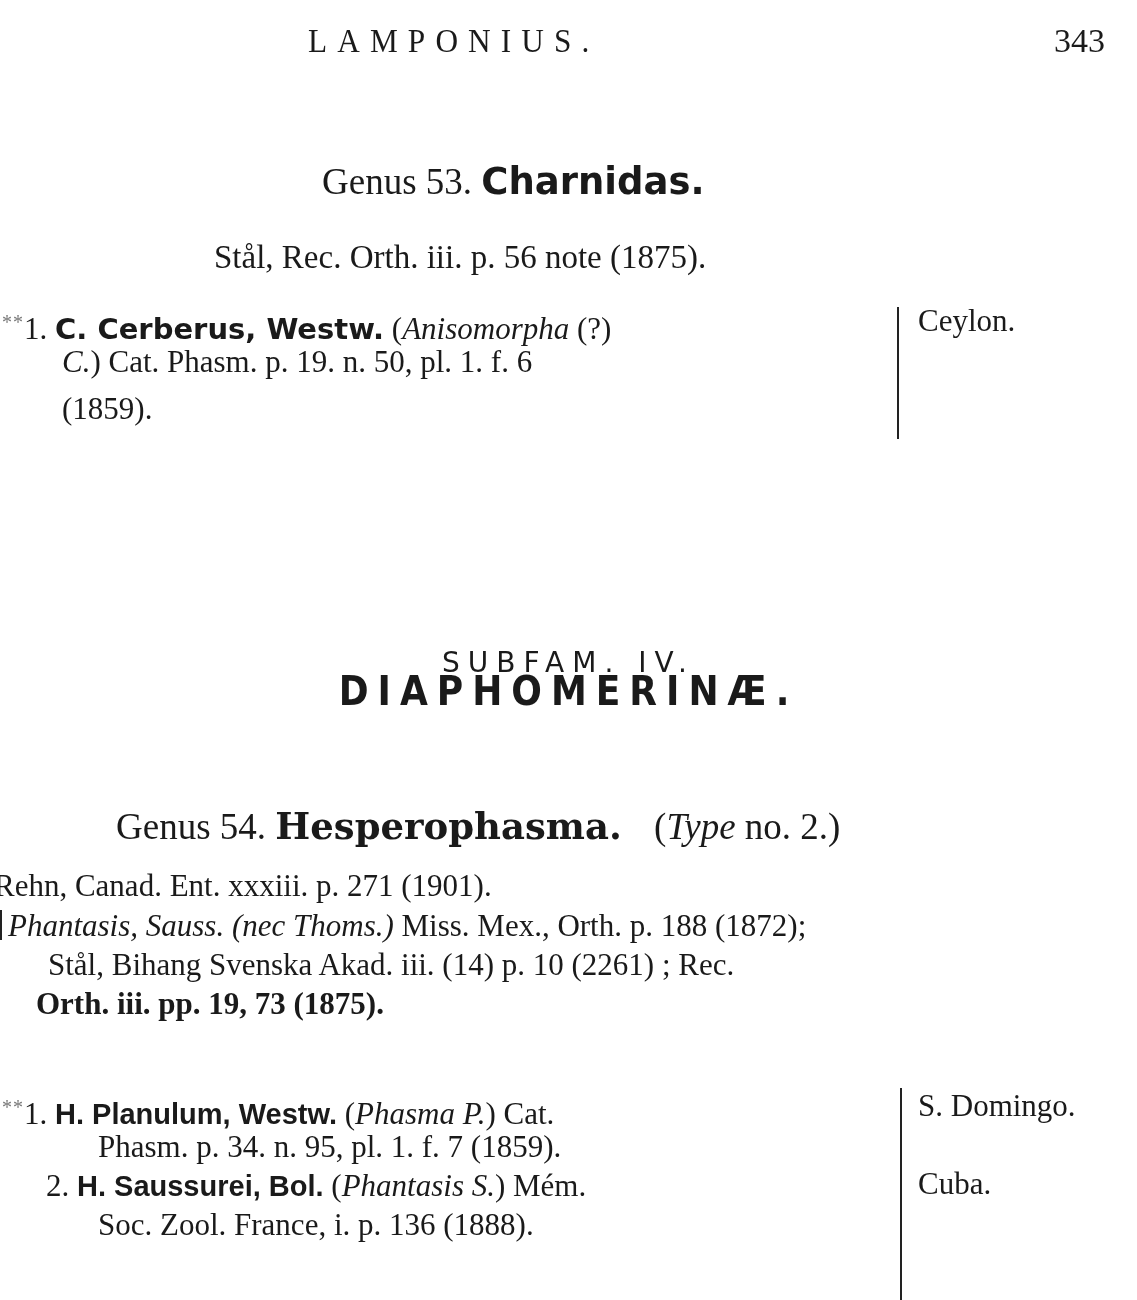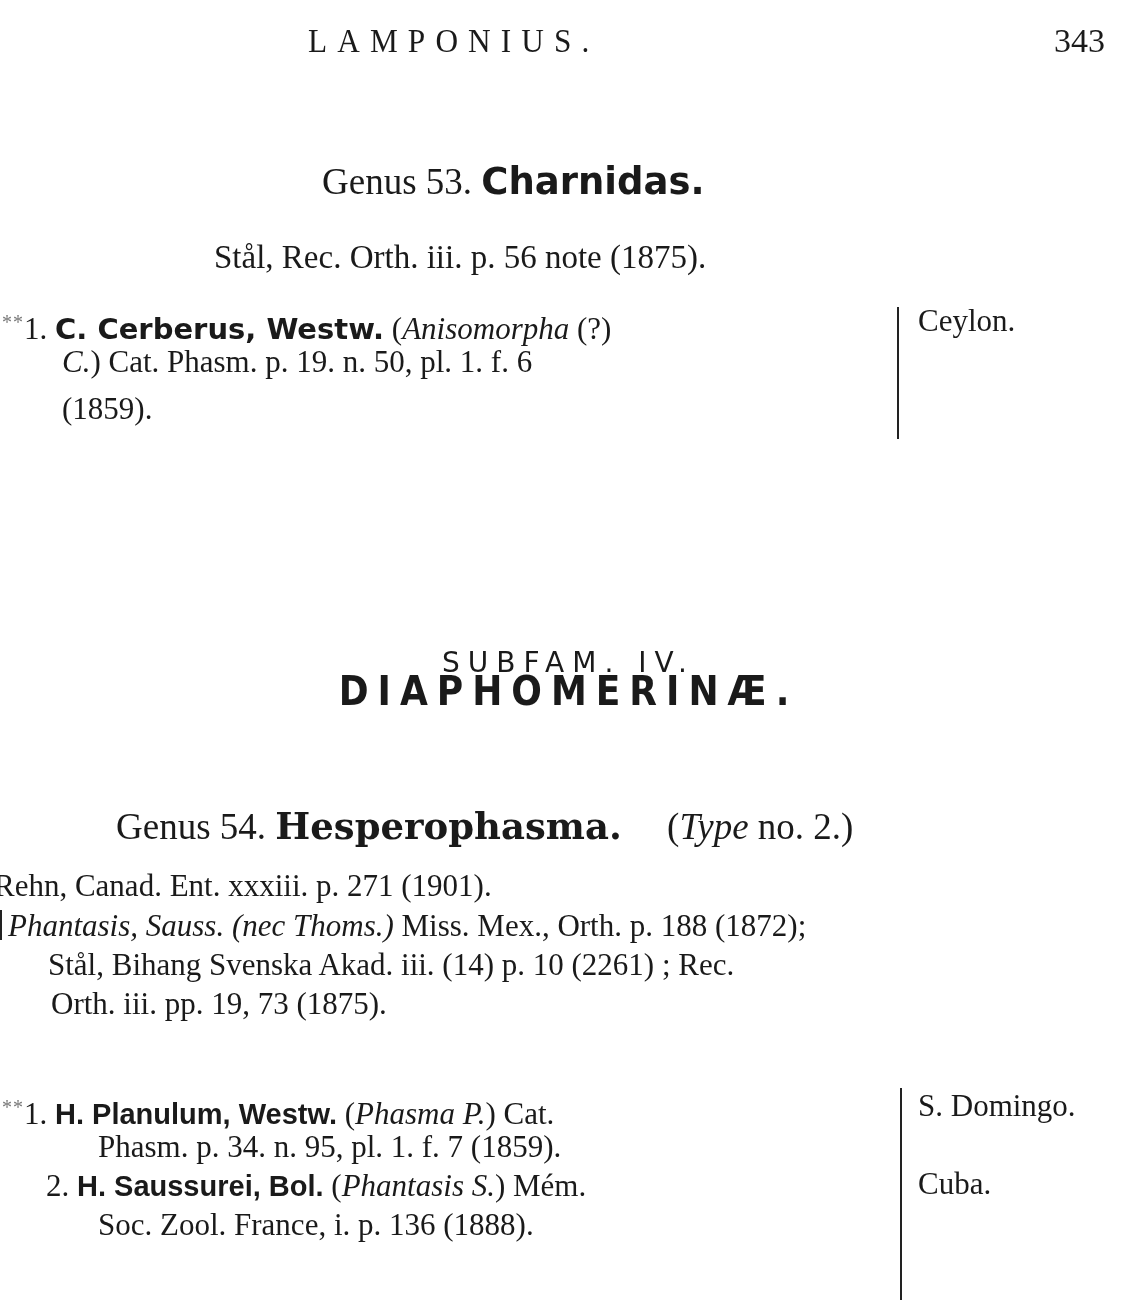"(Type no. 2.)" span { margin-left: 36px -> 23px }
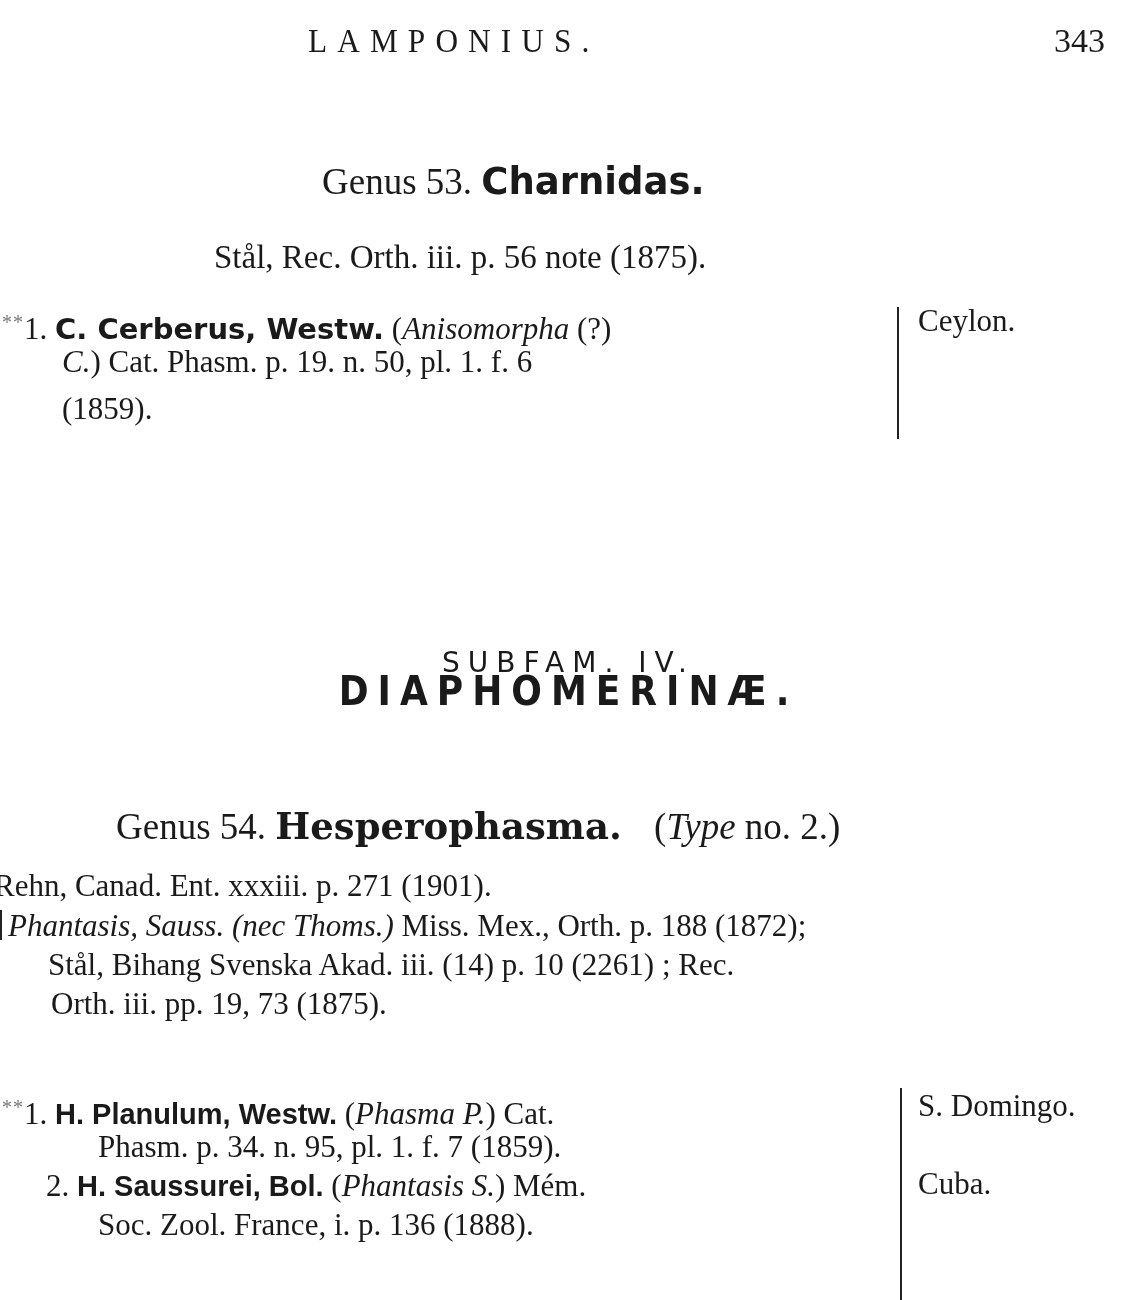"Orth. iii. pp. 19, 73" div.abs { font-weight: none -> bold; left: 51px -> 36px }
